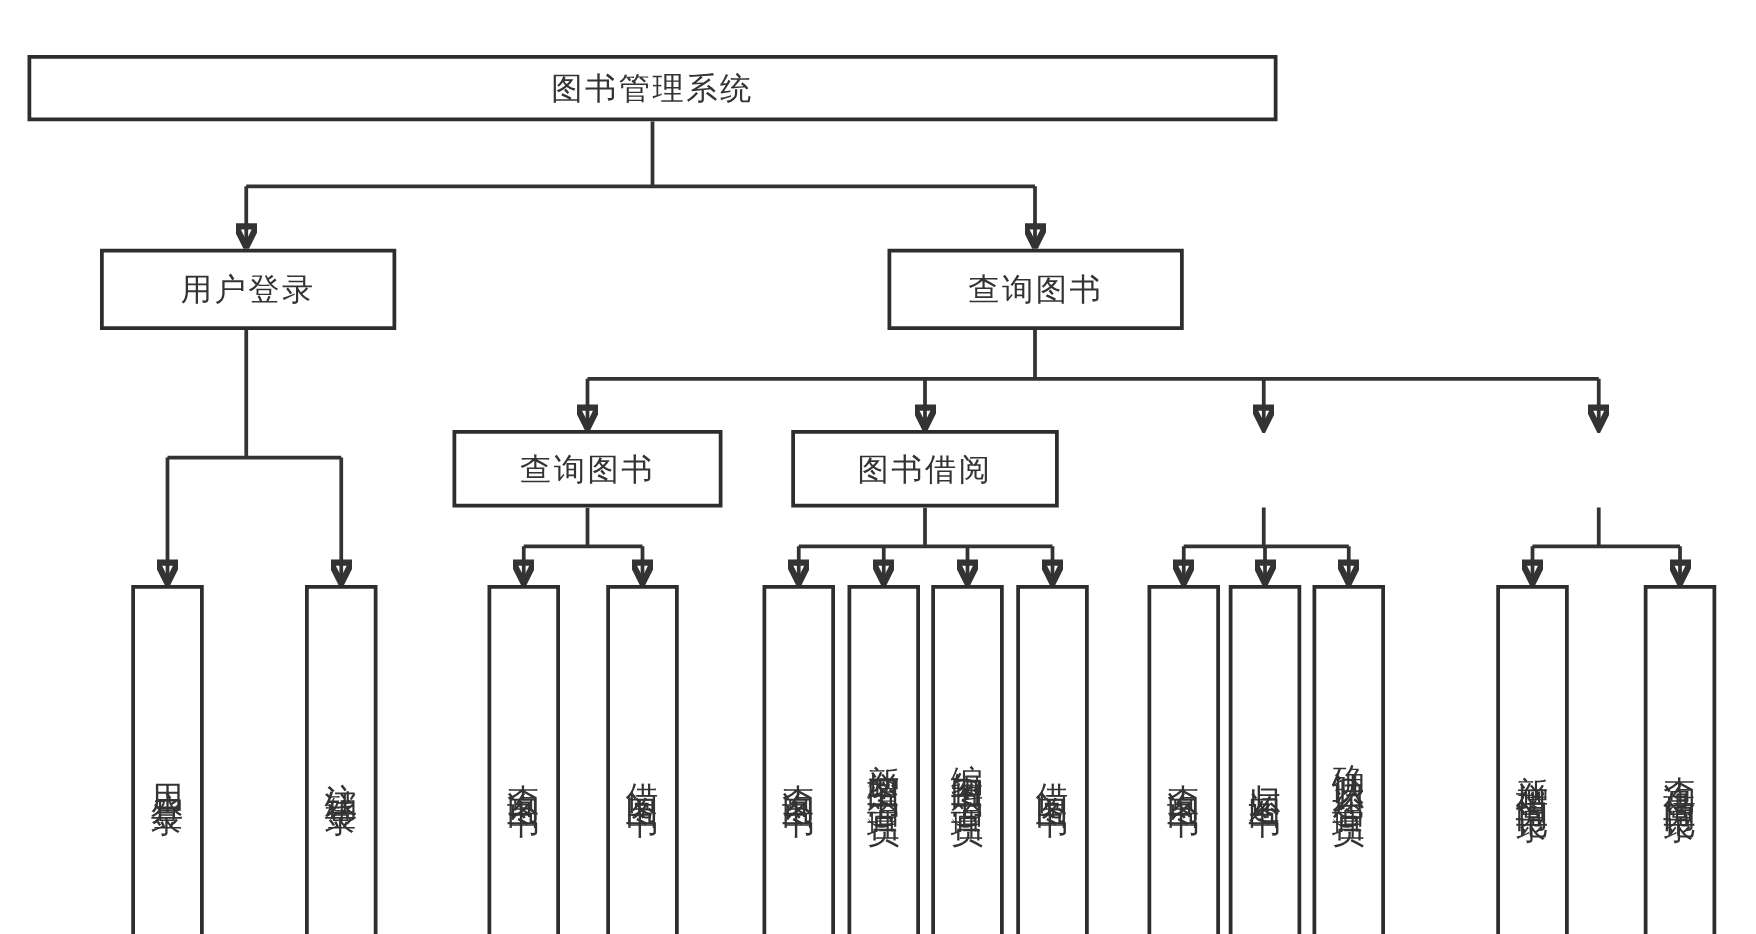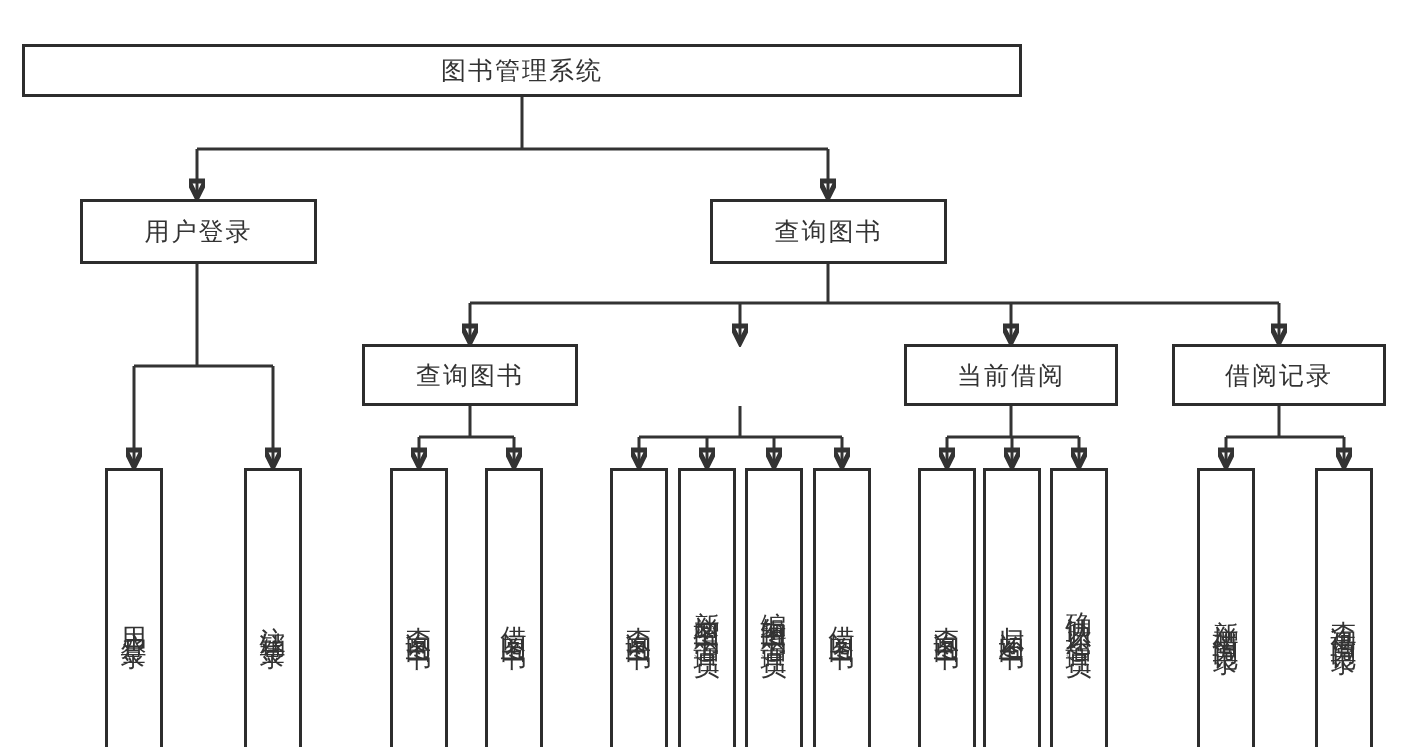"图书借阅" div.node { html: none -> <div> <span>图书借阅</span> </div> }
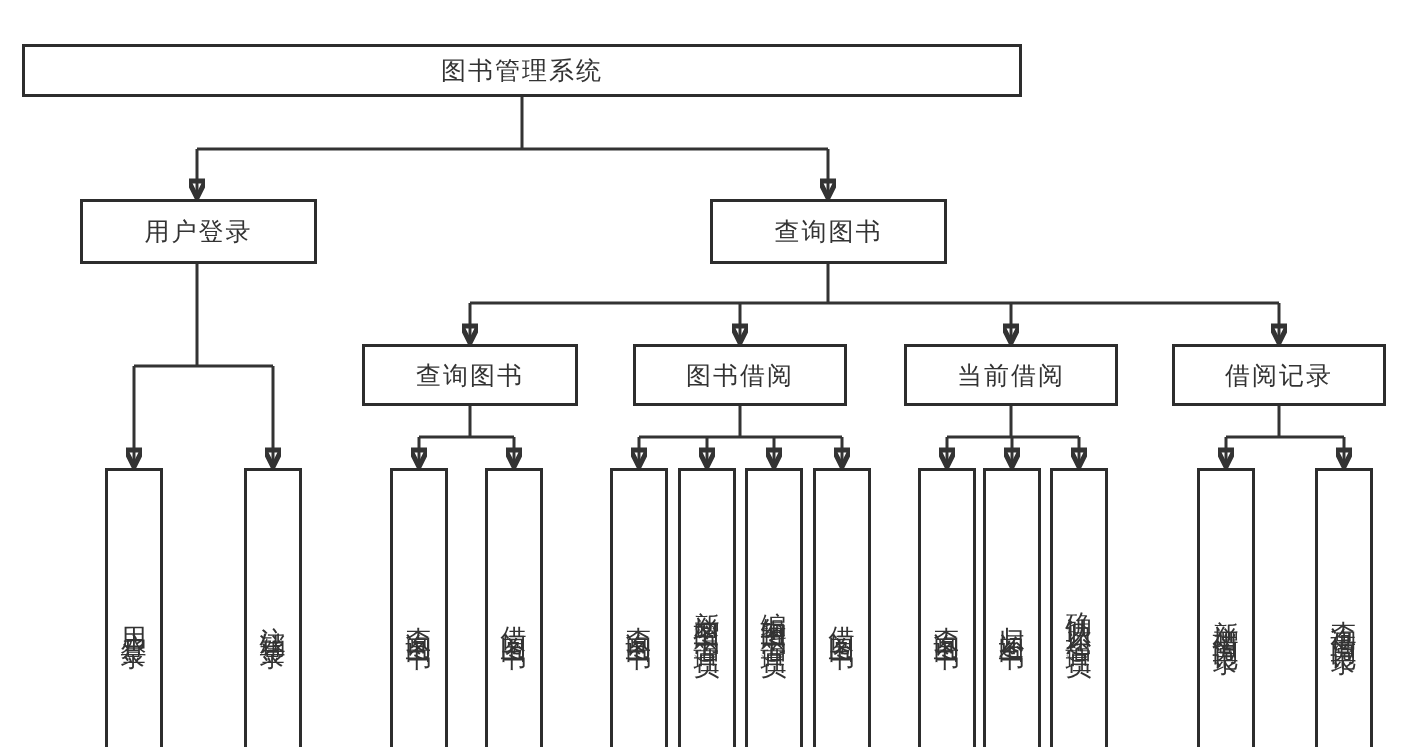"当前借阅" div.node { html: <div> <span>当前借阅</span> </div> -> none }
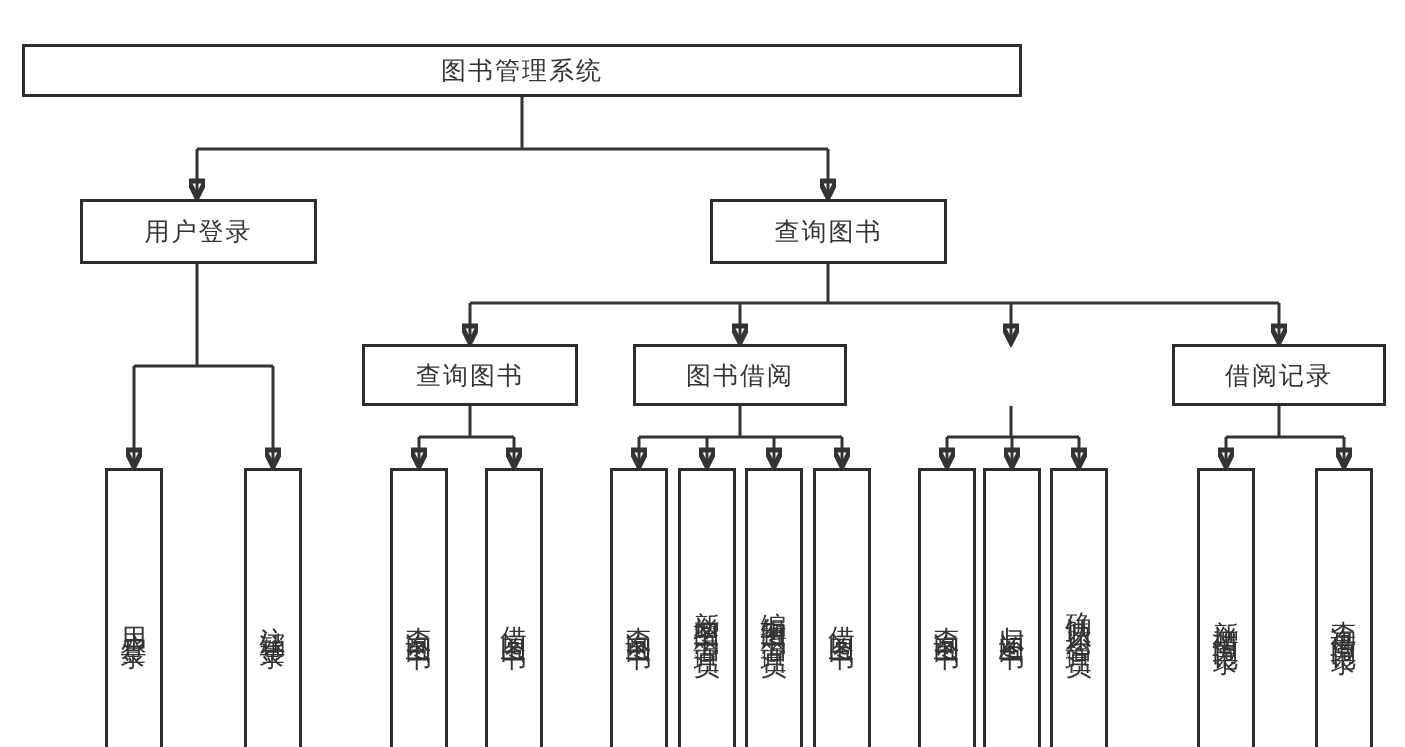"借阅记录" div.node { html: <div> <span>借阅记录</span> </div> -> none }
